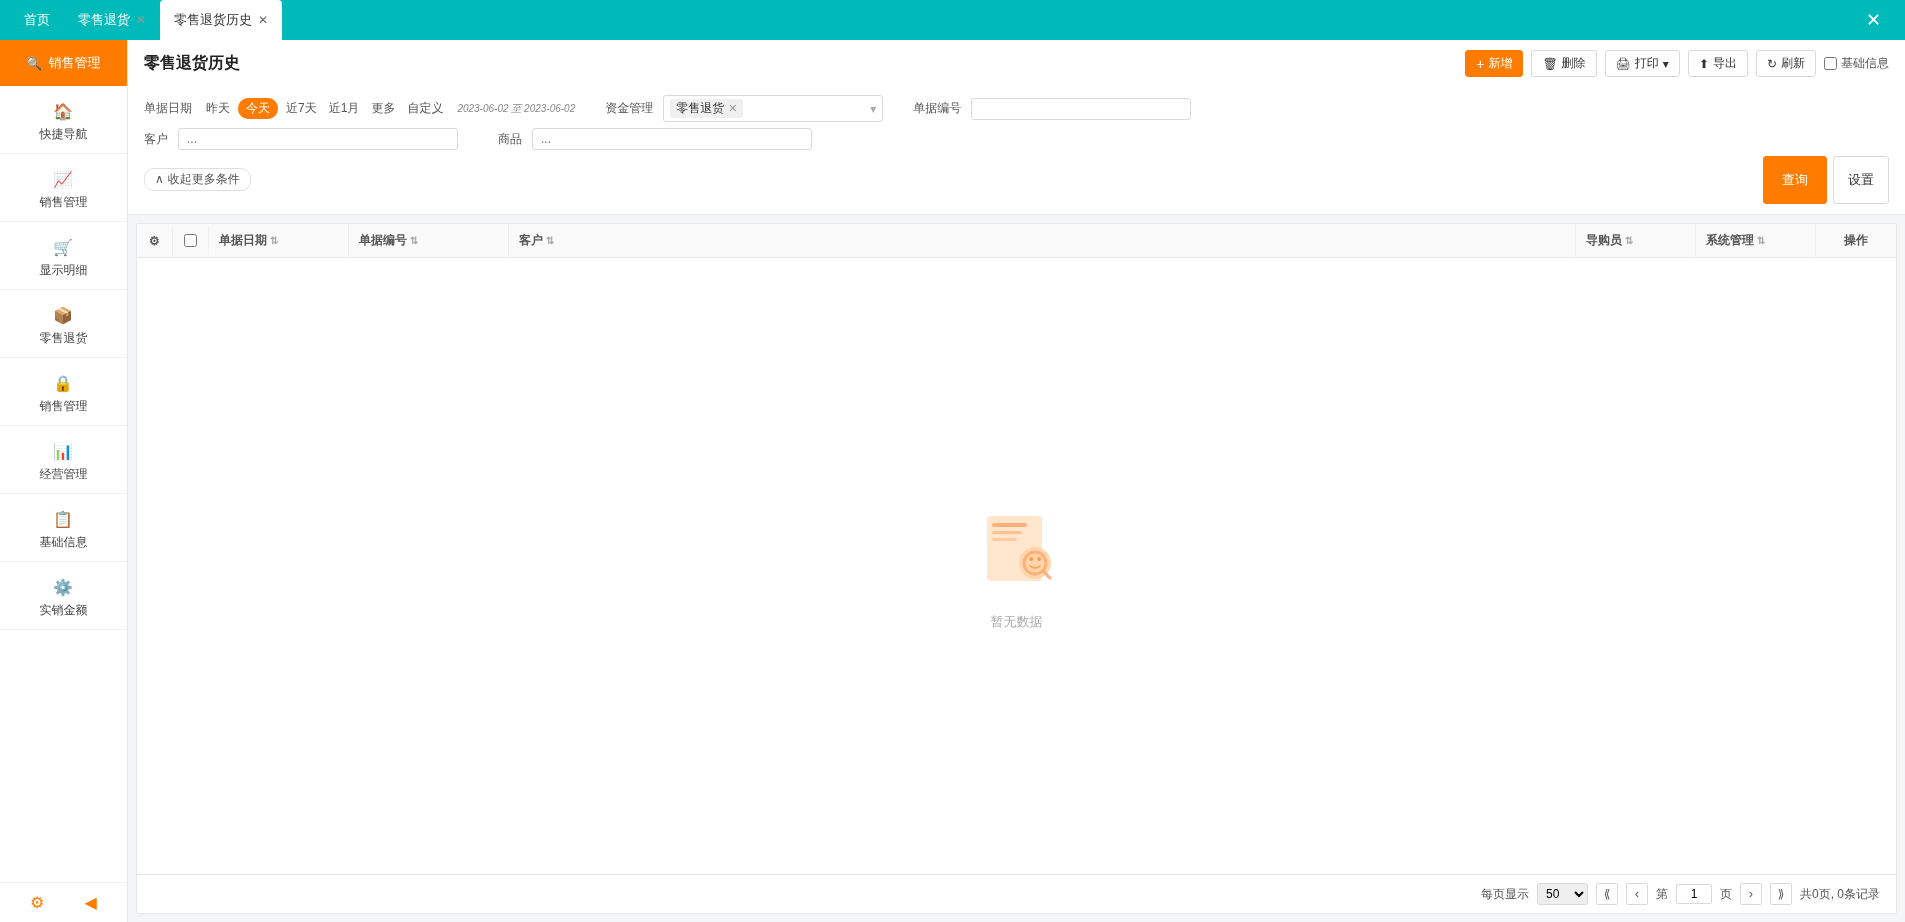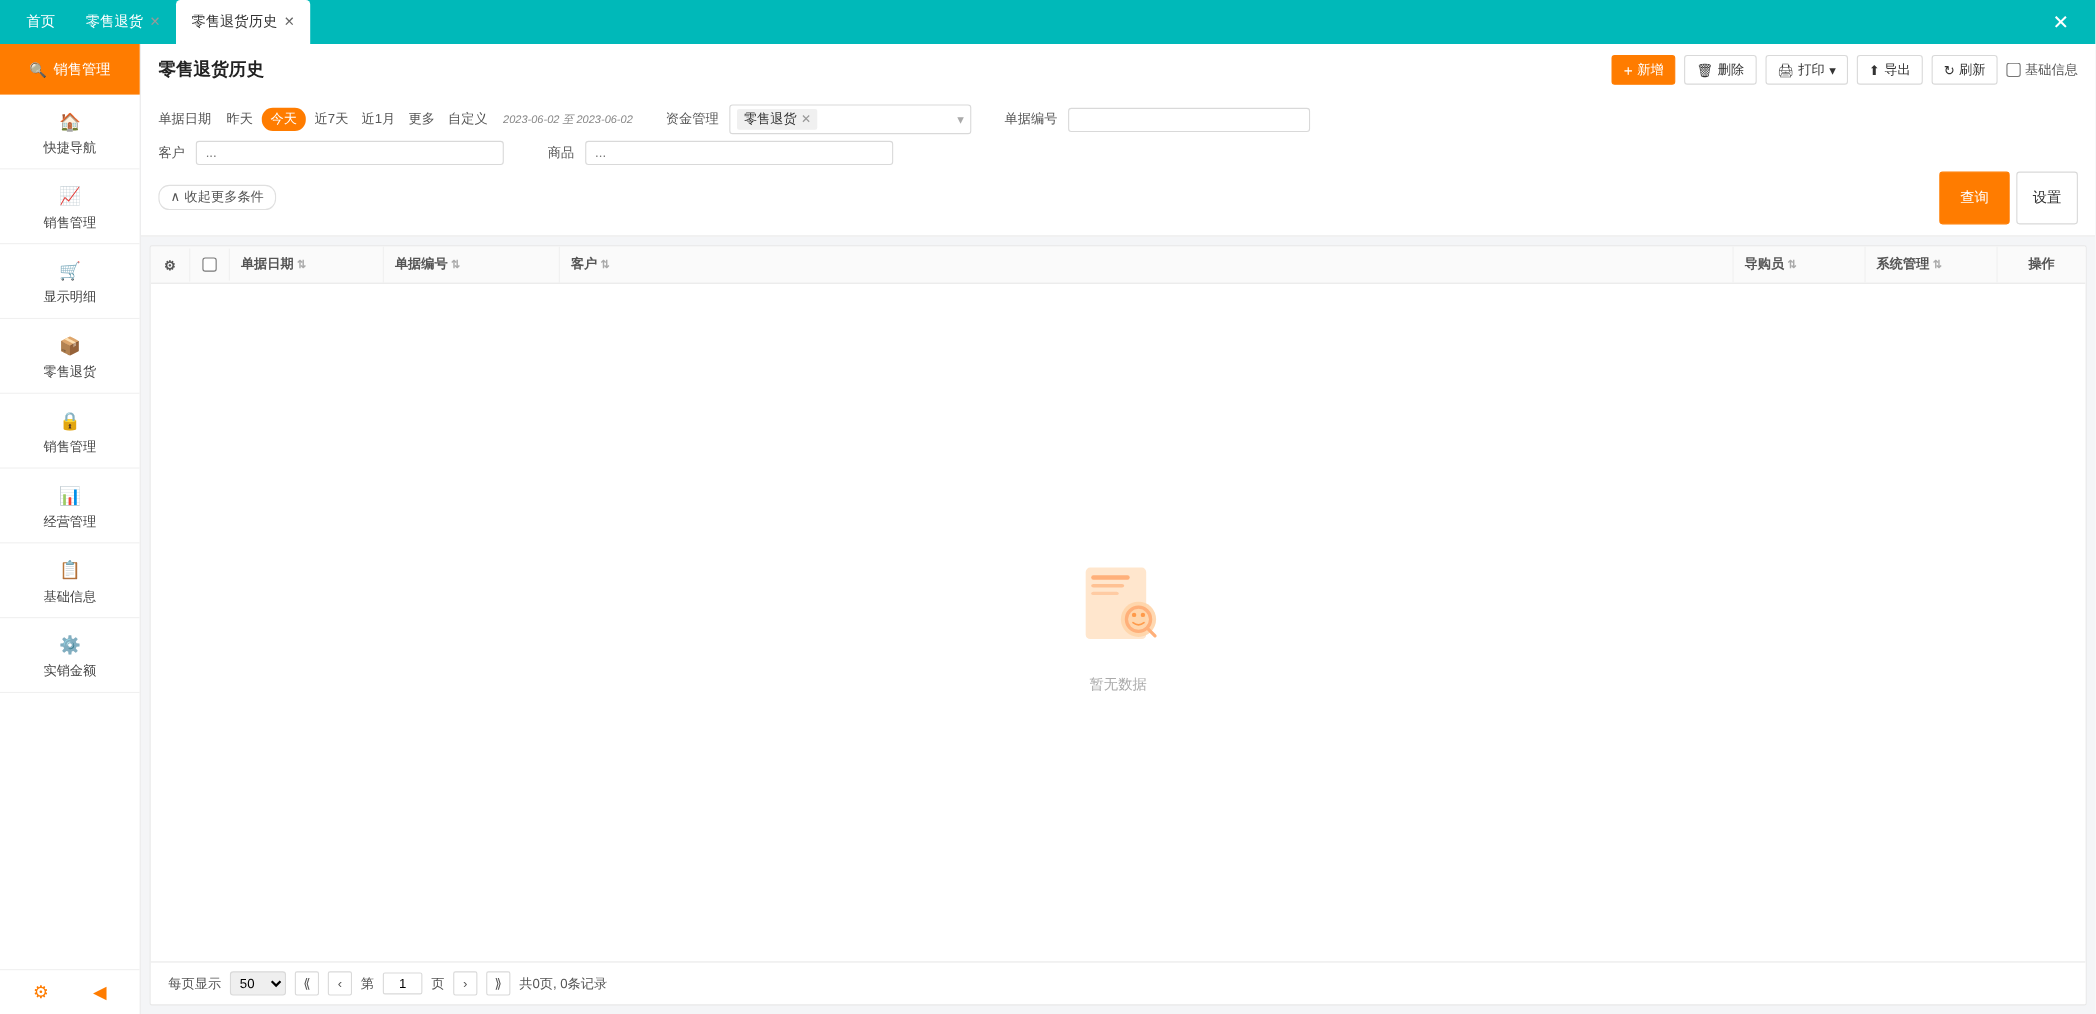"每页显示" .pagination { justify-content: none -> flex-end }
